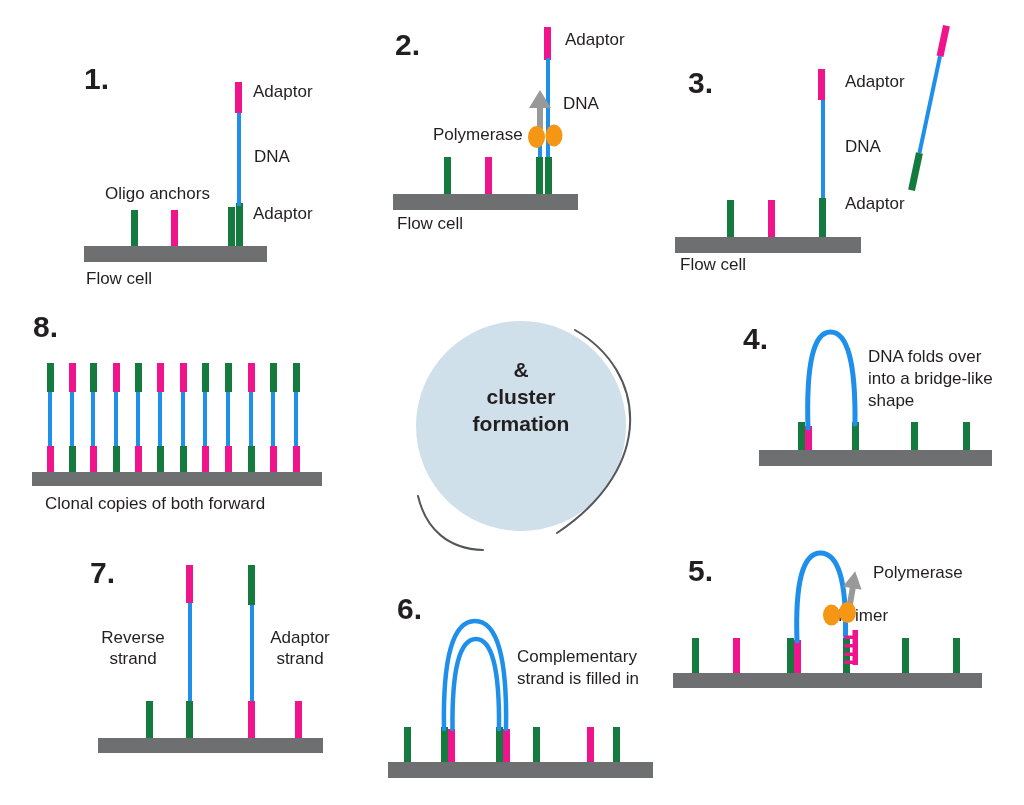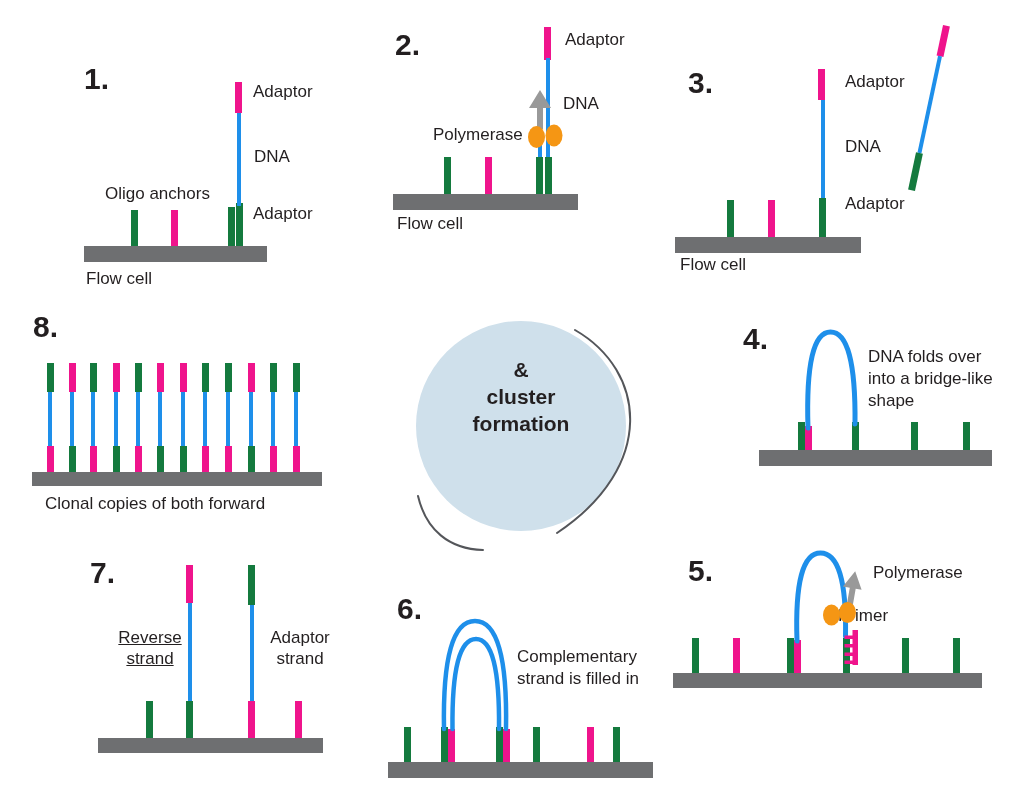"Reverse" div.cap { left: 90px -> 73px; text-decoration: underline -> none }
